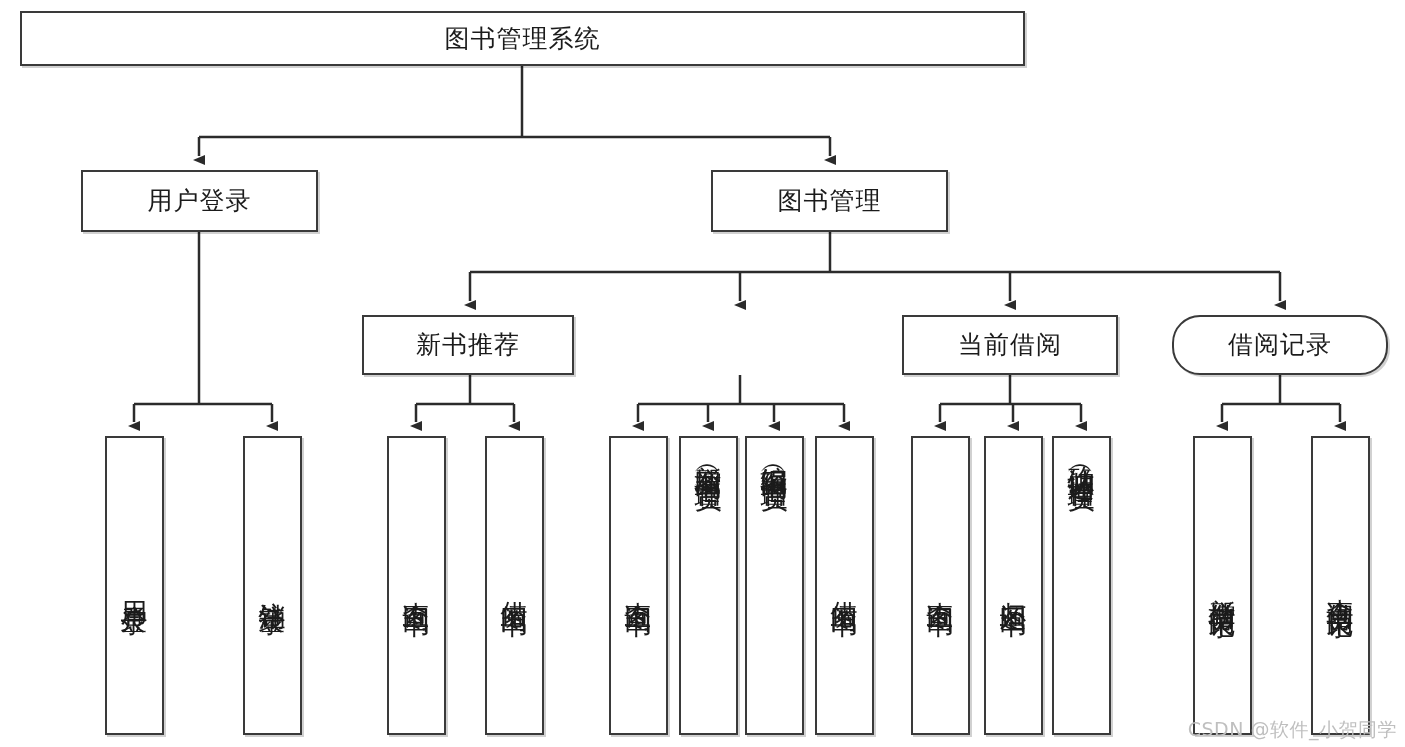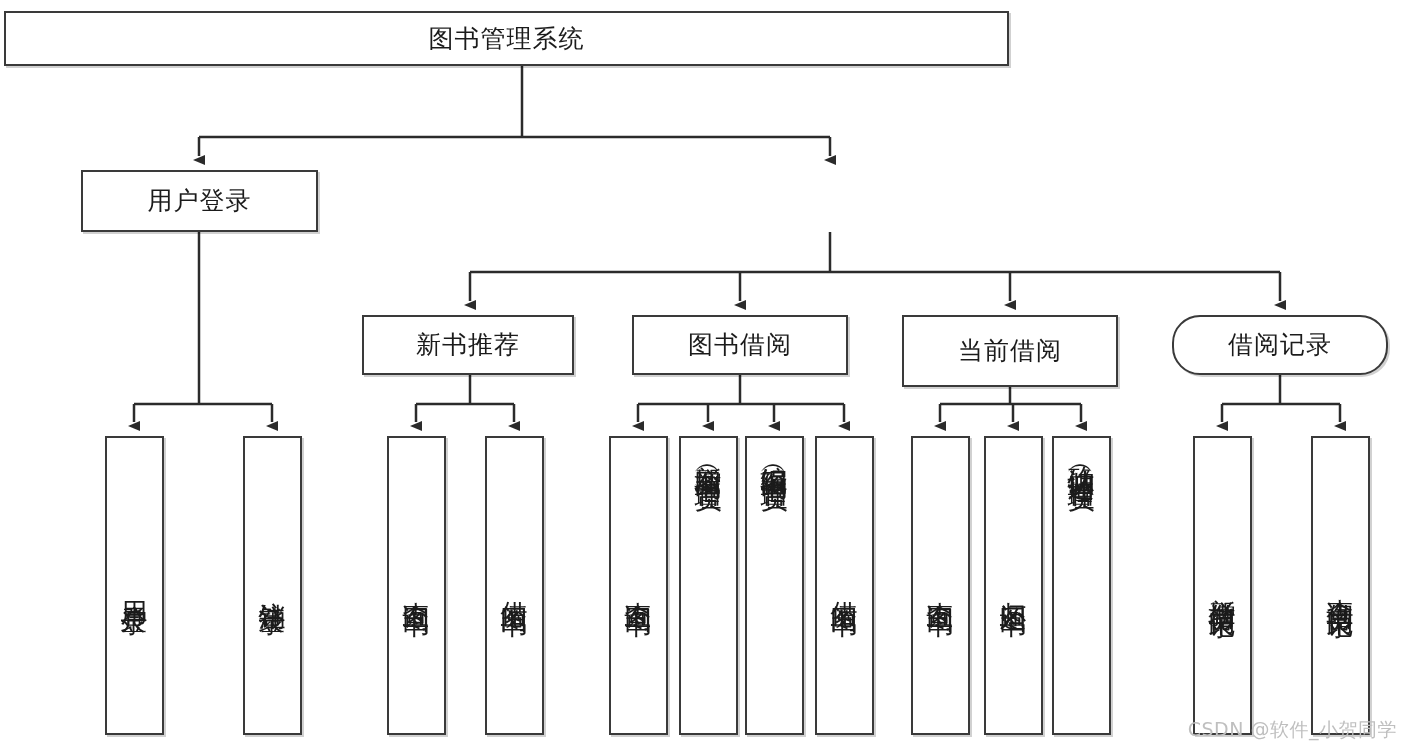"图书管理系统" div.node { left: 4px -> 20px }
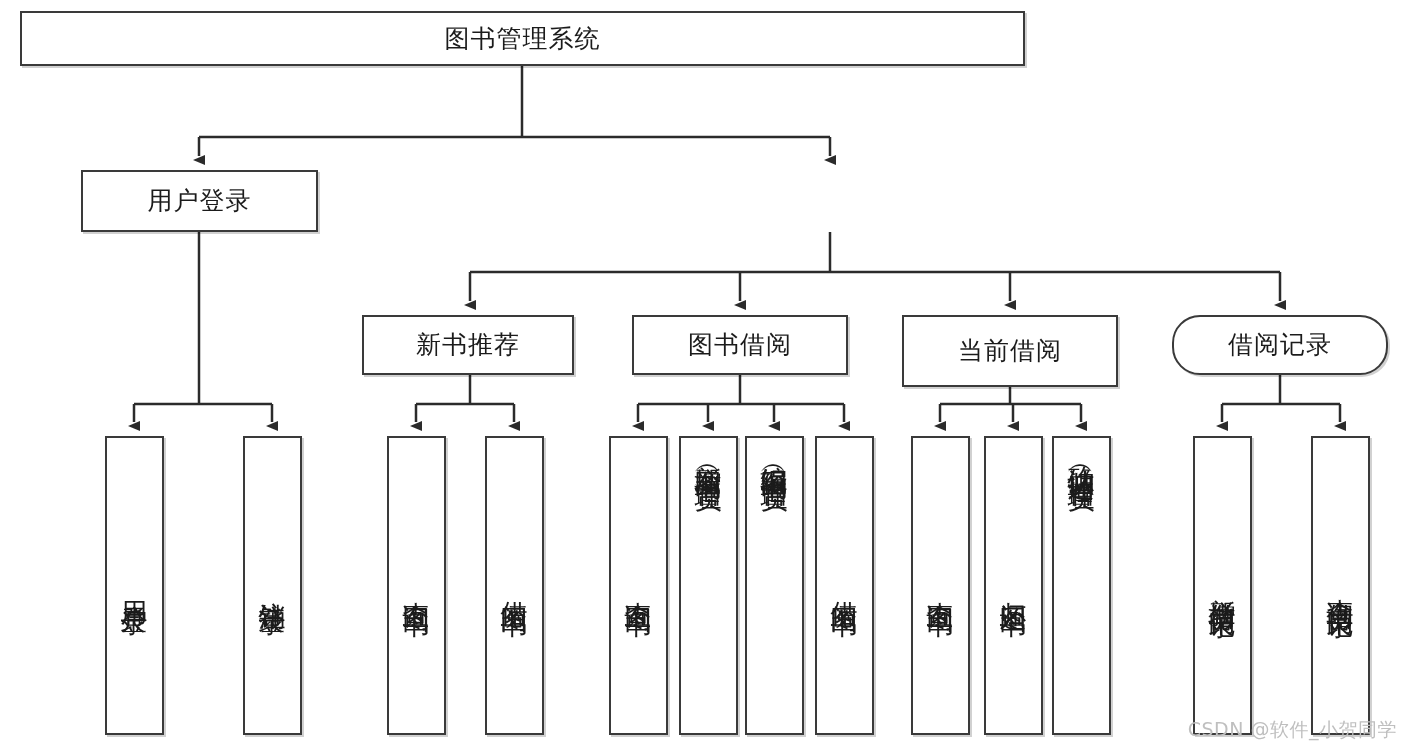"图书管理" div.node { html: none -> <div> <span>图书管理</span> </div> }
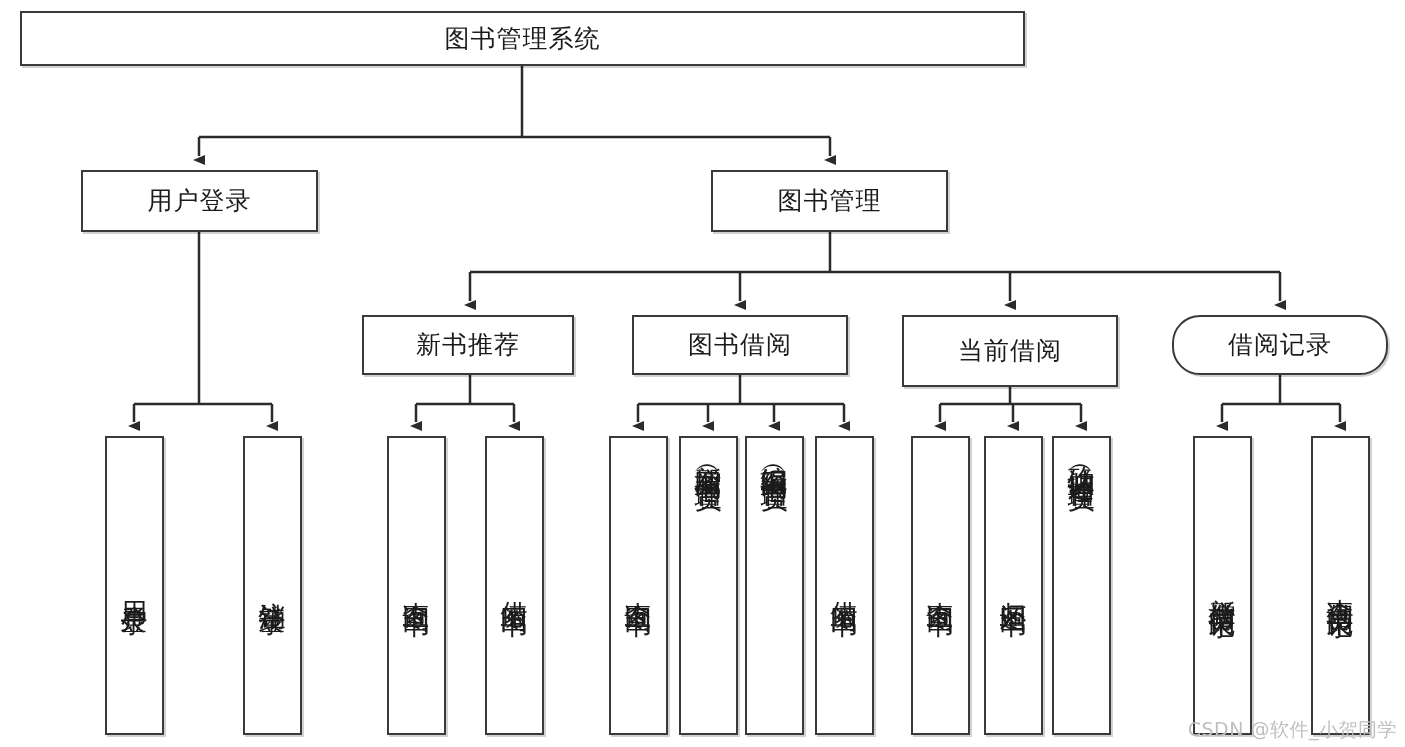"图书借阅" div.node { html: <div> <span>图书借阅</span> </div> -> none }
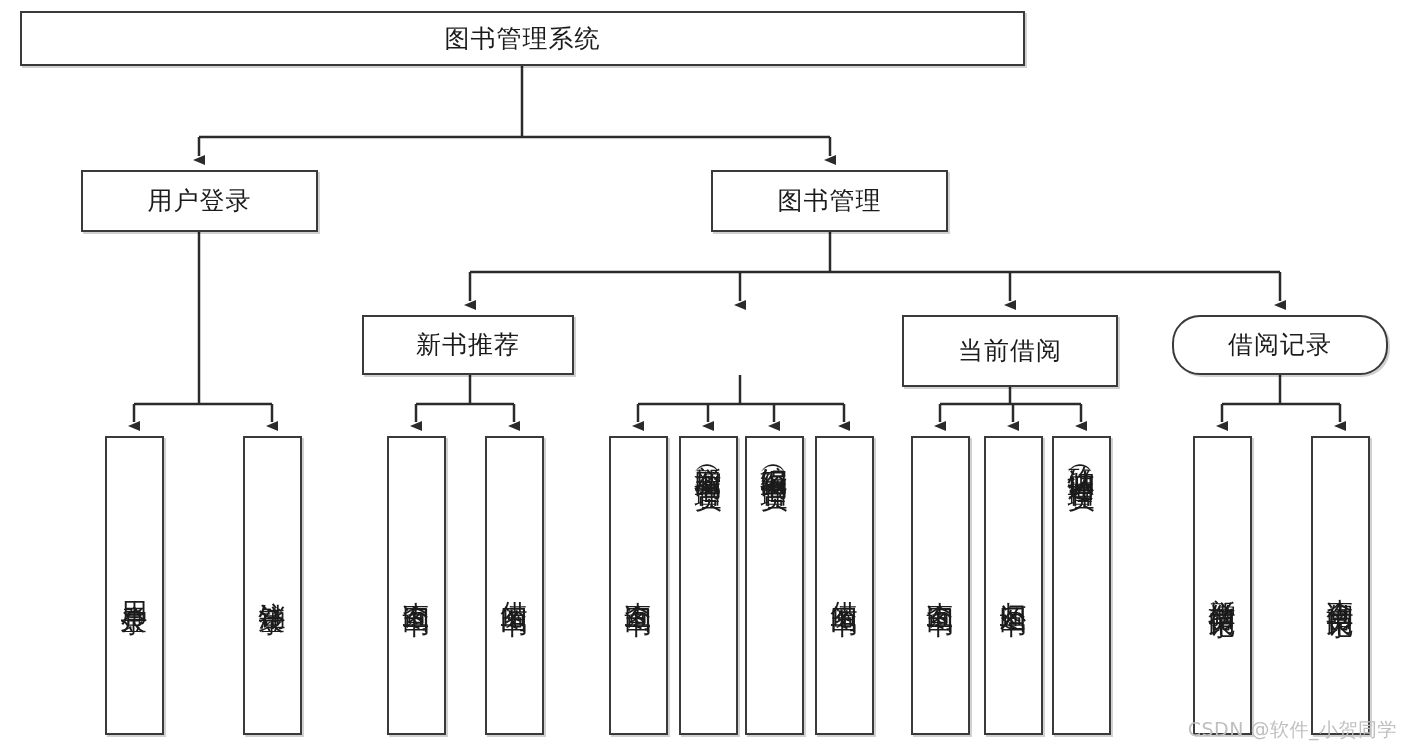"当前借阅" div.node { height: 72px -> 60px }
